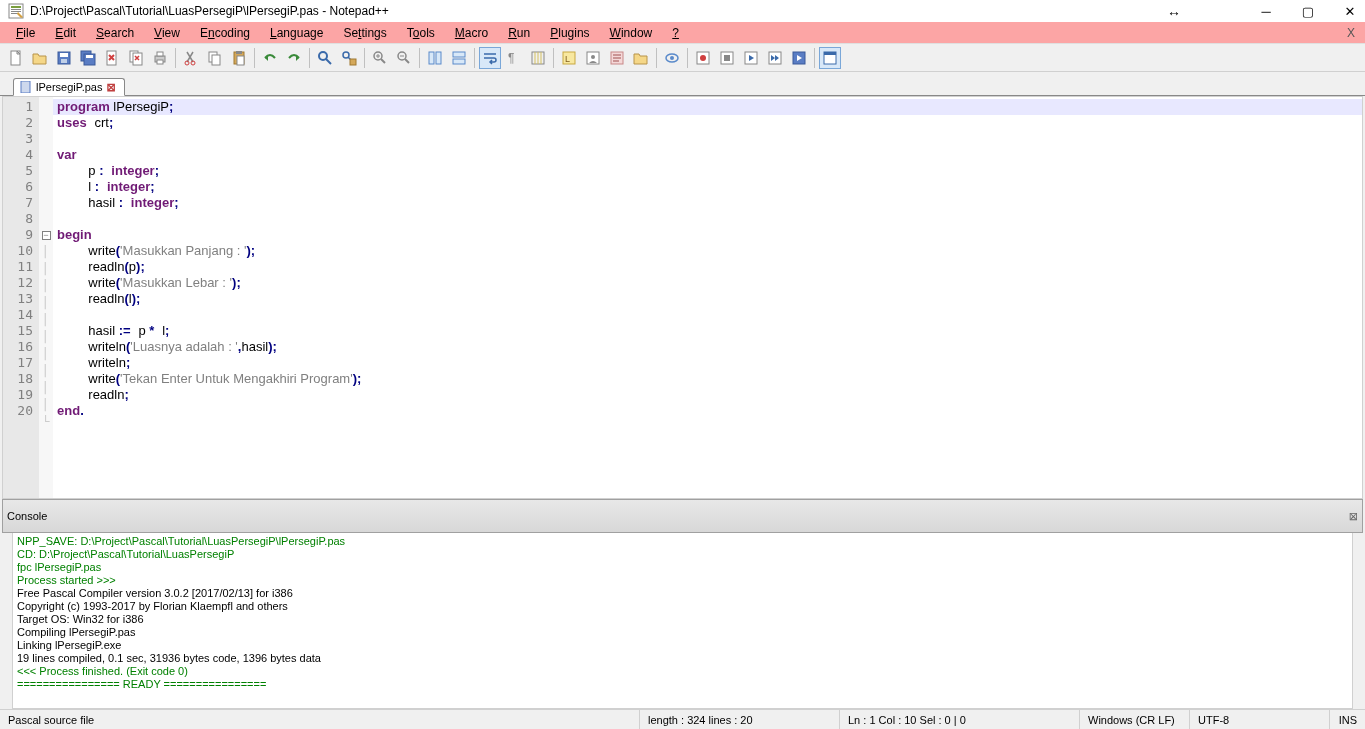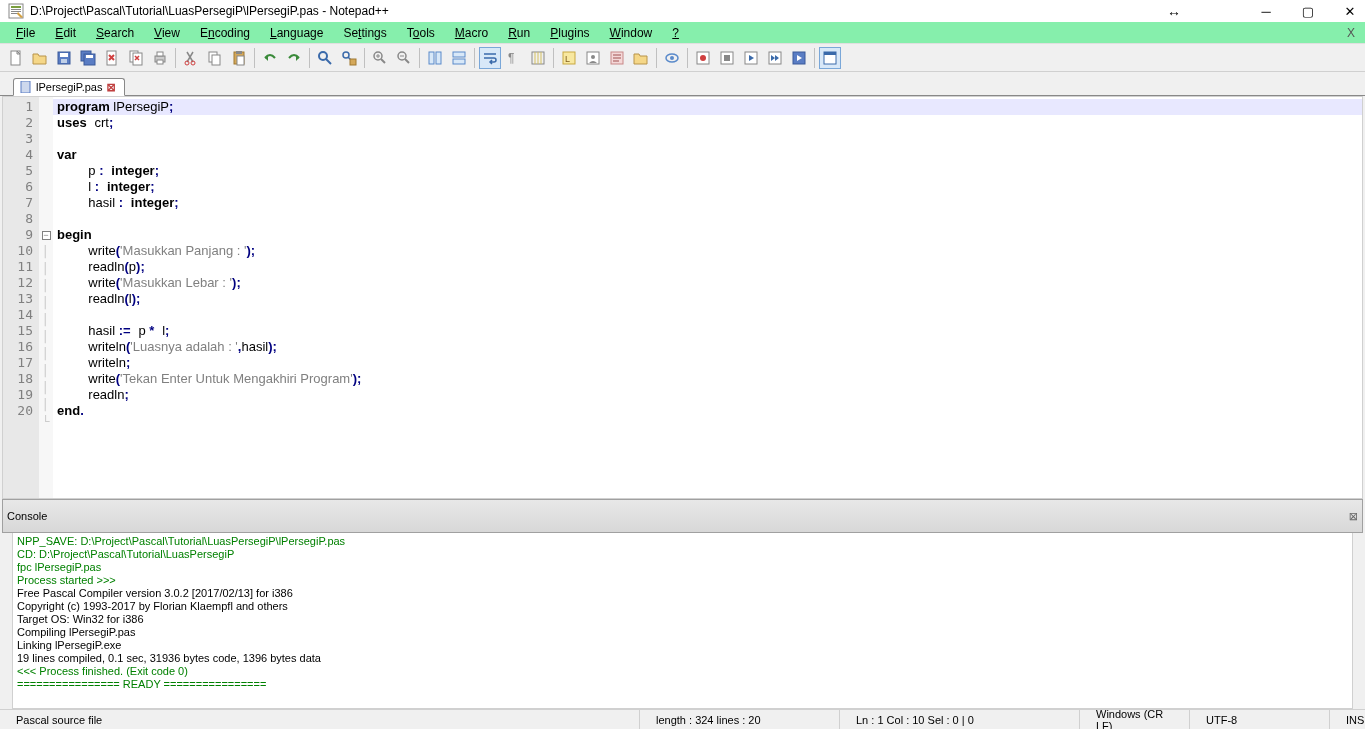"File" .menubar { background: #86efac -> #fca5a5 }
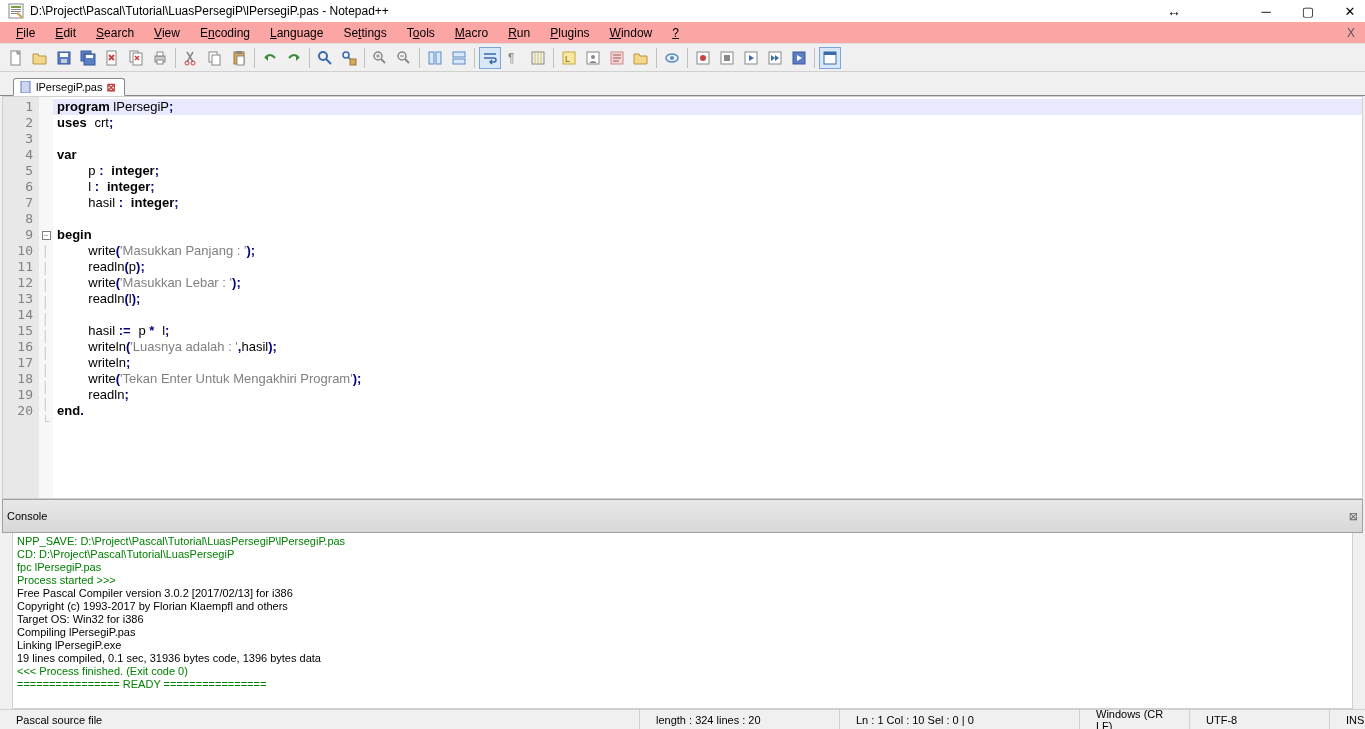"program" .code .kw { color: #000000 -> #701a75 }
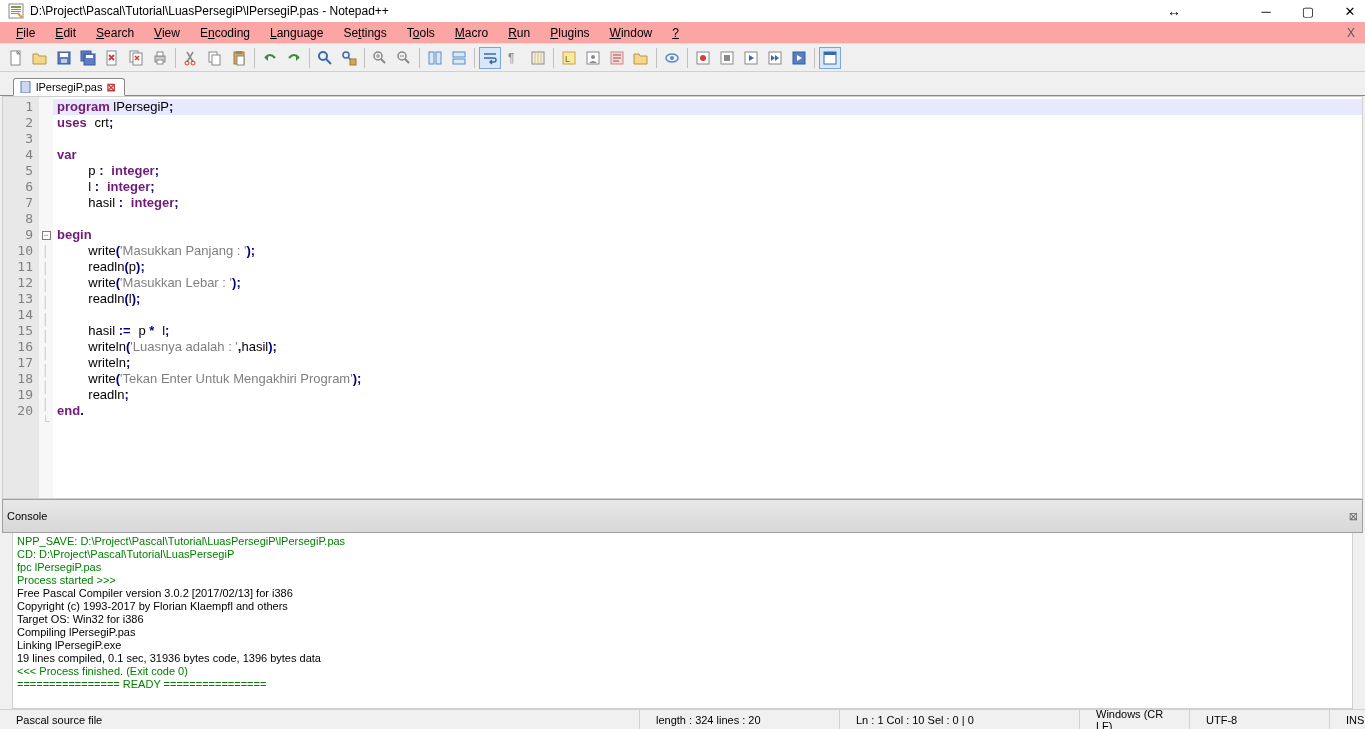"Pascal source file" .statusbar .cell { padding: 0 16px -> 0 8px }
